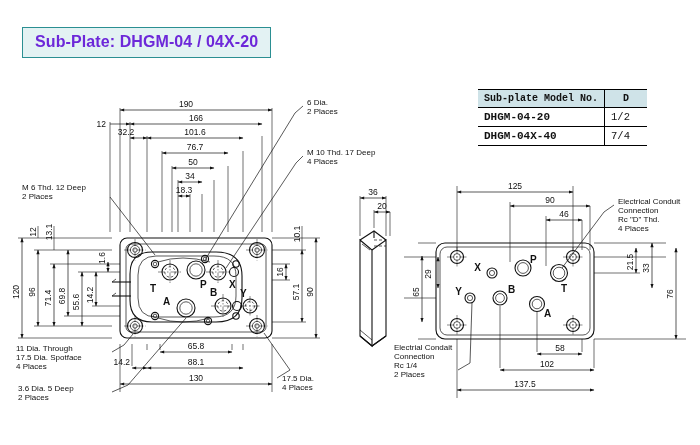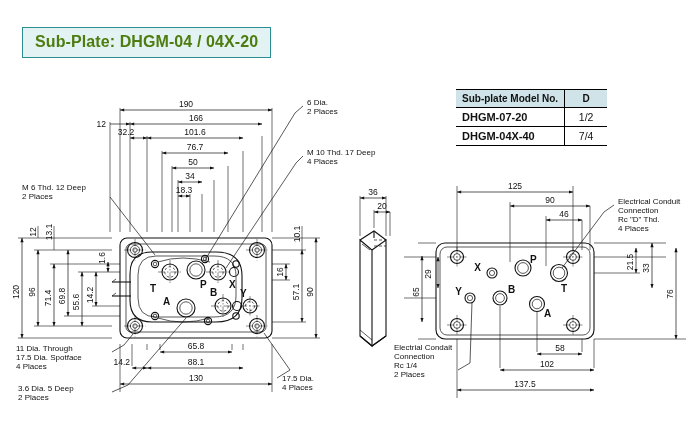"Sub-Plate: DHGM-04 / 04X-20" .title-banner { color: #4d7c0f -> #6d28d9 }
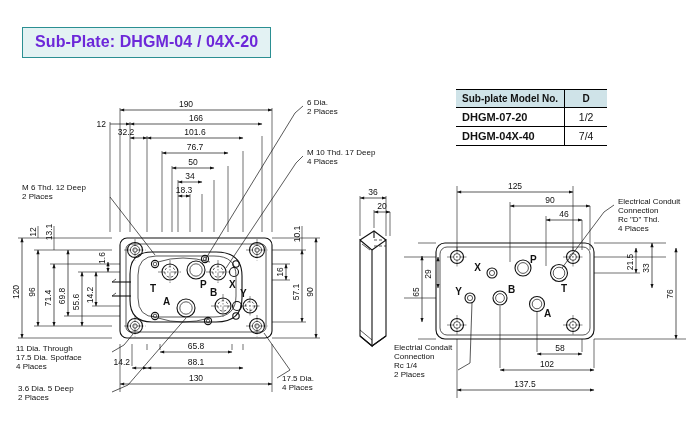"Sub-plate Model No." .model-table { font-family: Liberation Sans, sans-serif -> Liberation Mono, monospace; left: 456px -> 478px }
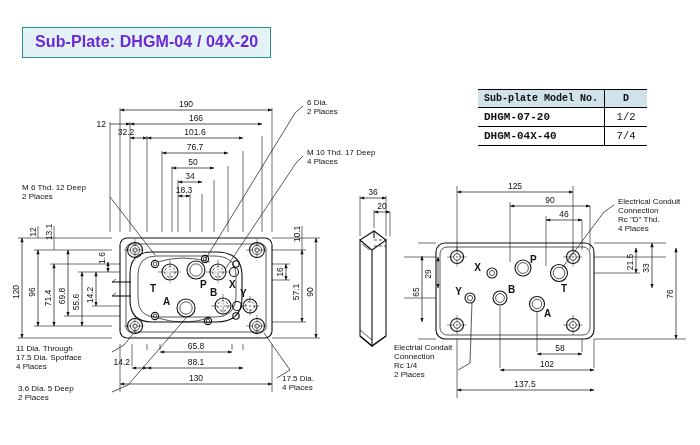"DHGM-07-20" td.col-m { text: DHGM-07-20 -> DHGM-04-20 }
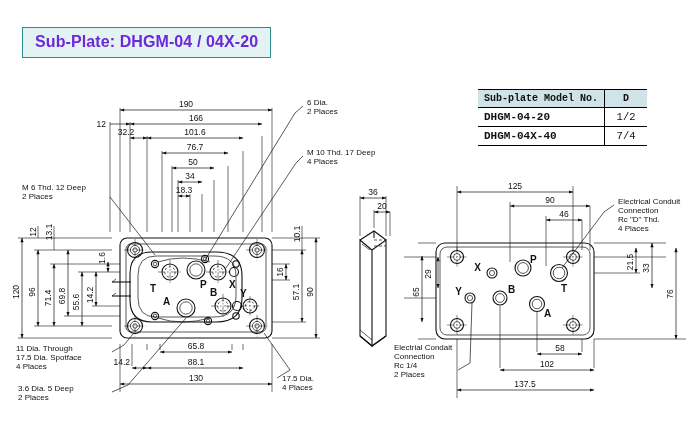"1/2" .model-table th.col-d,.model-table td.col-d { text-align: center -> none }
